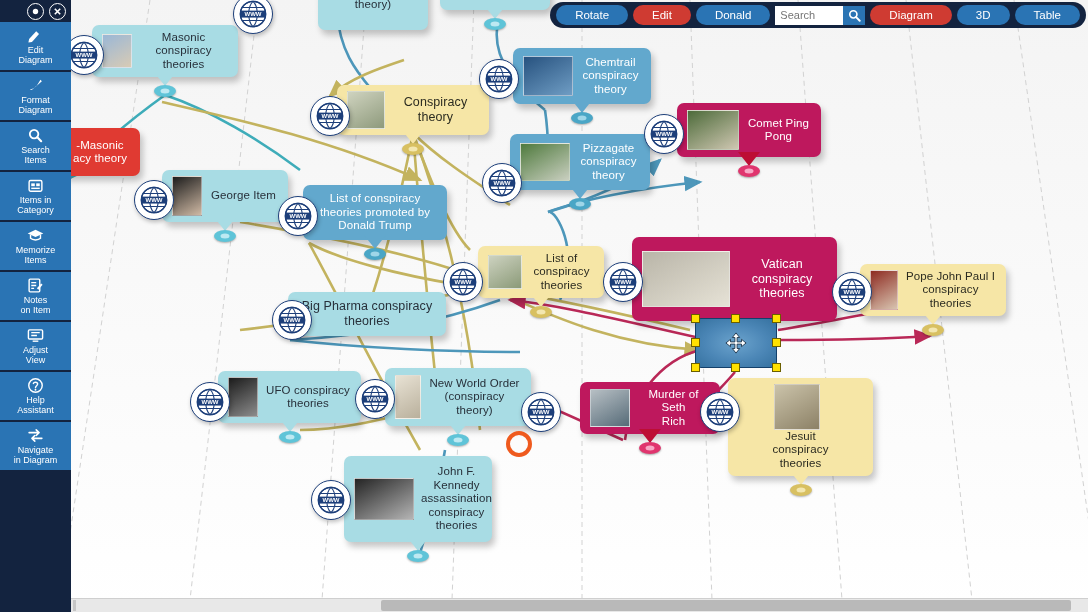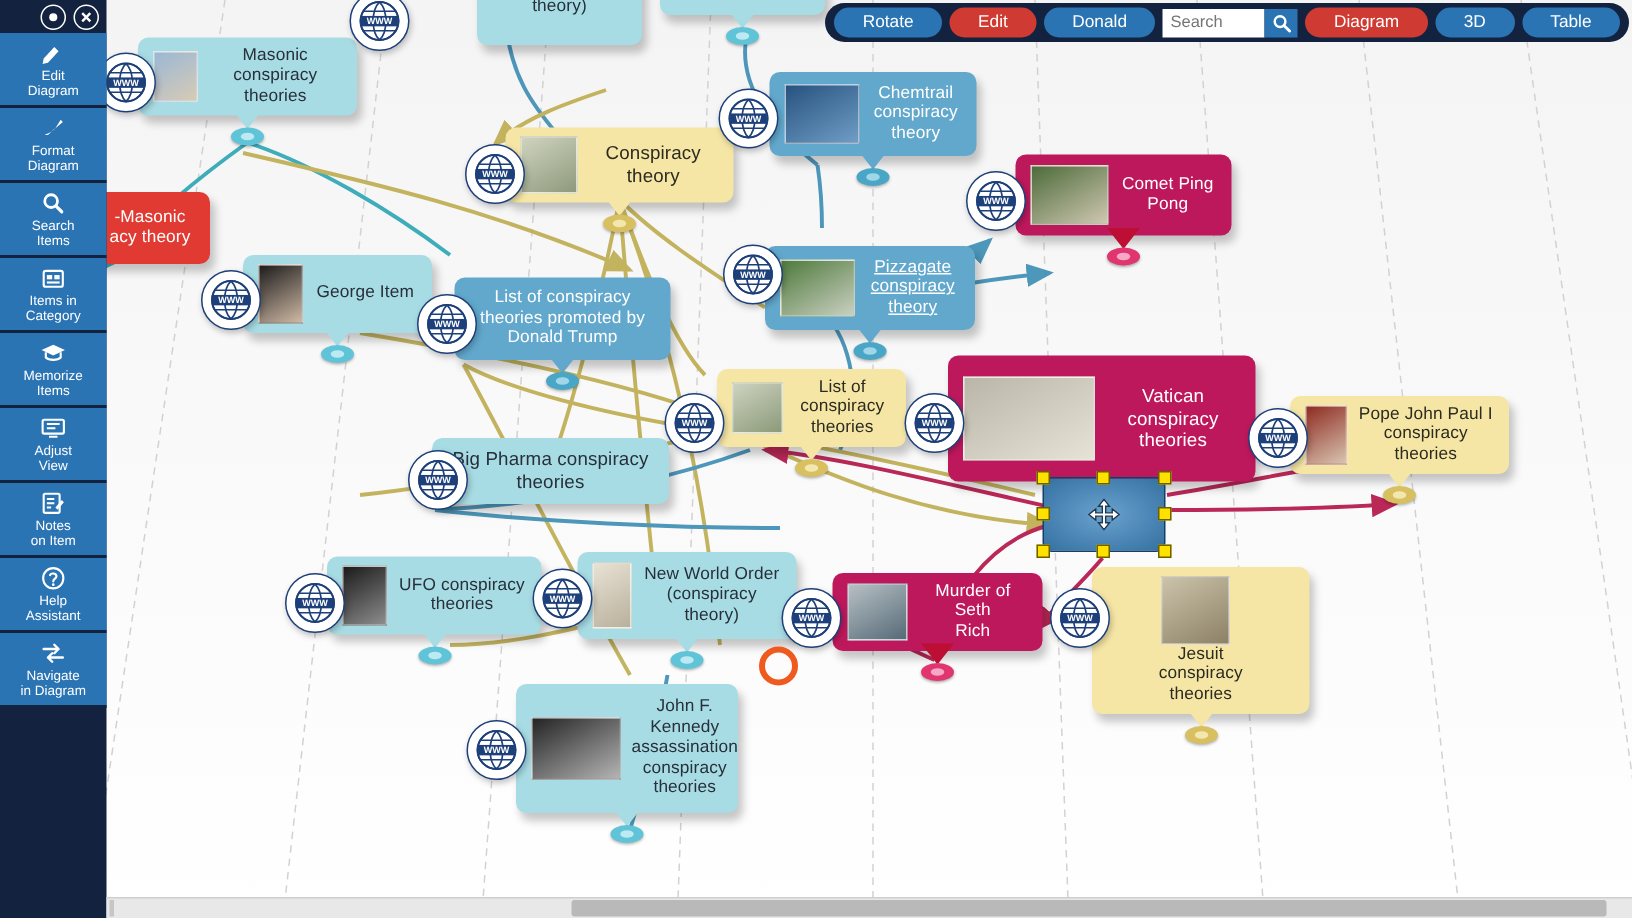"Pizzagate" div.node { text-decoration: underline -> none; top: 164px -> 134px }
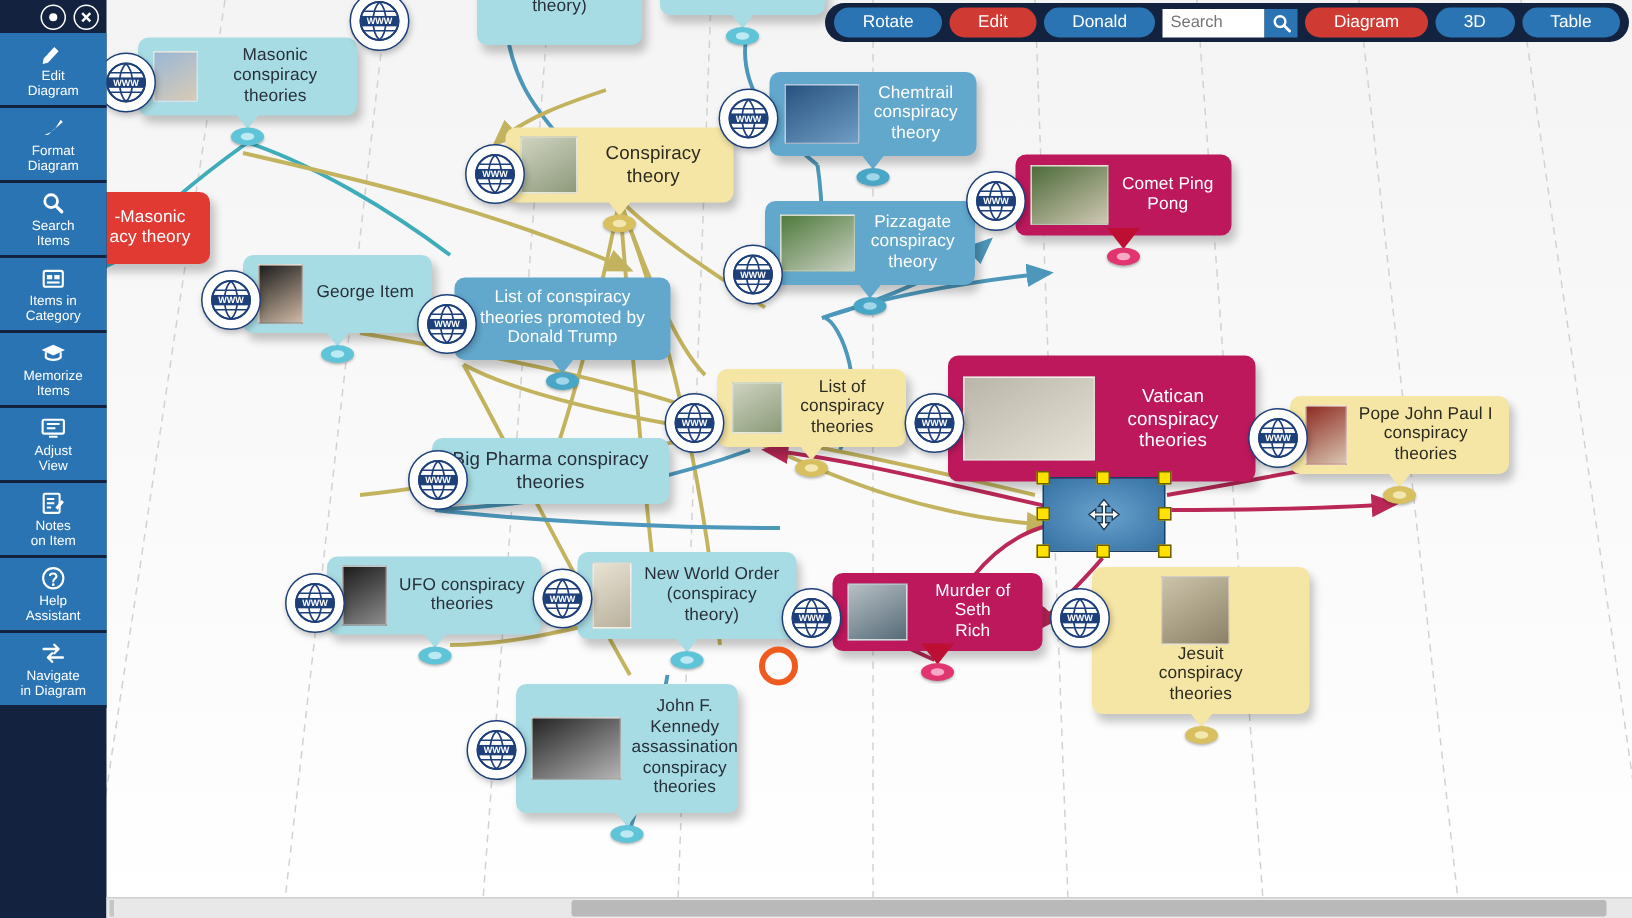"Adjust" div.sb-item { order: before "Notes" -> after "Notes" }
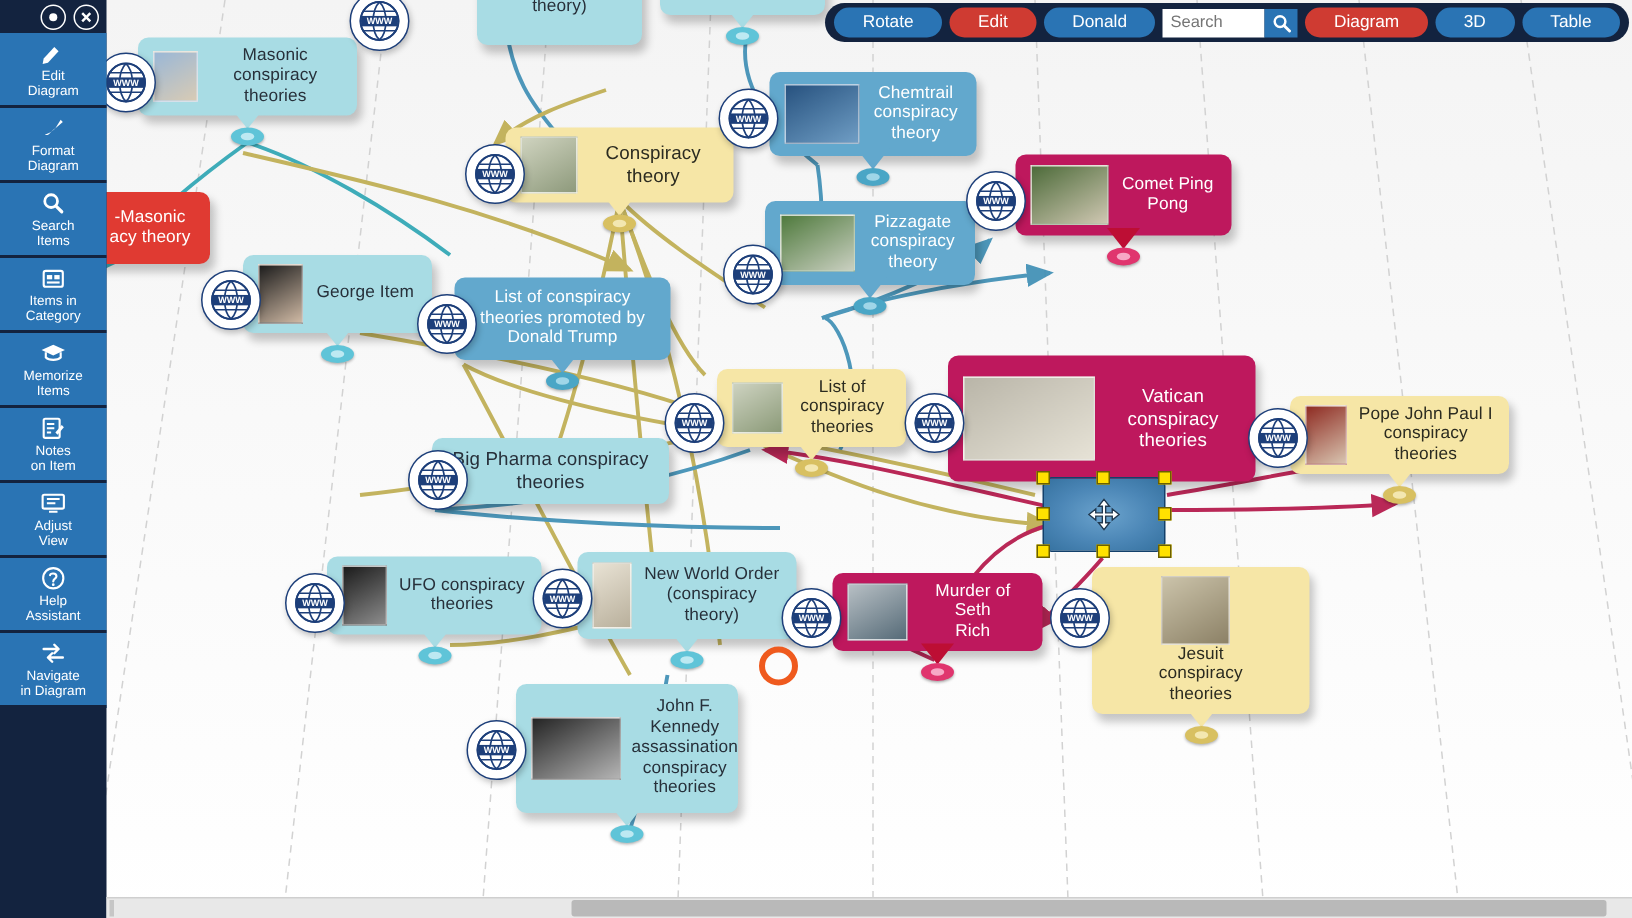"Murder of Seth" div.node { left: 555px -> 580px }
